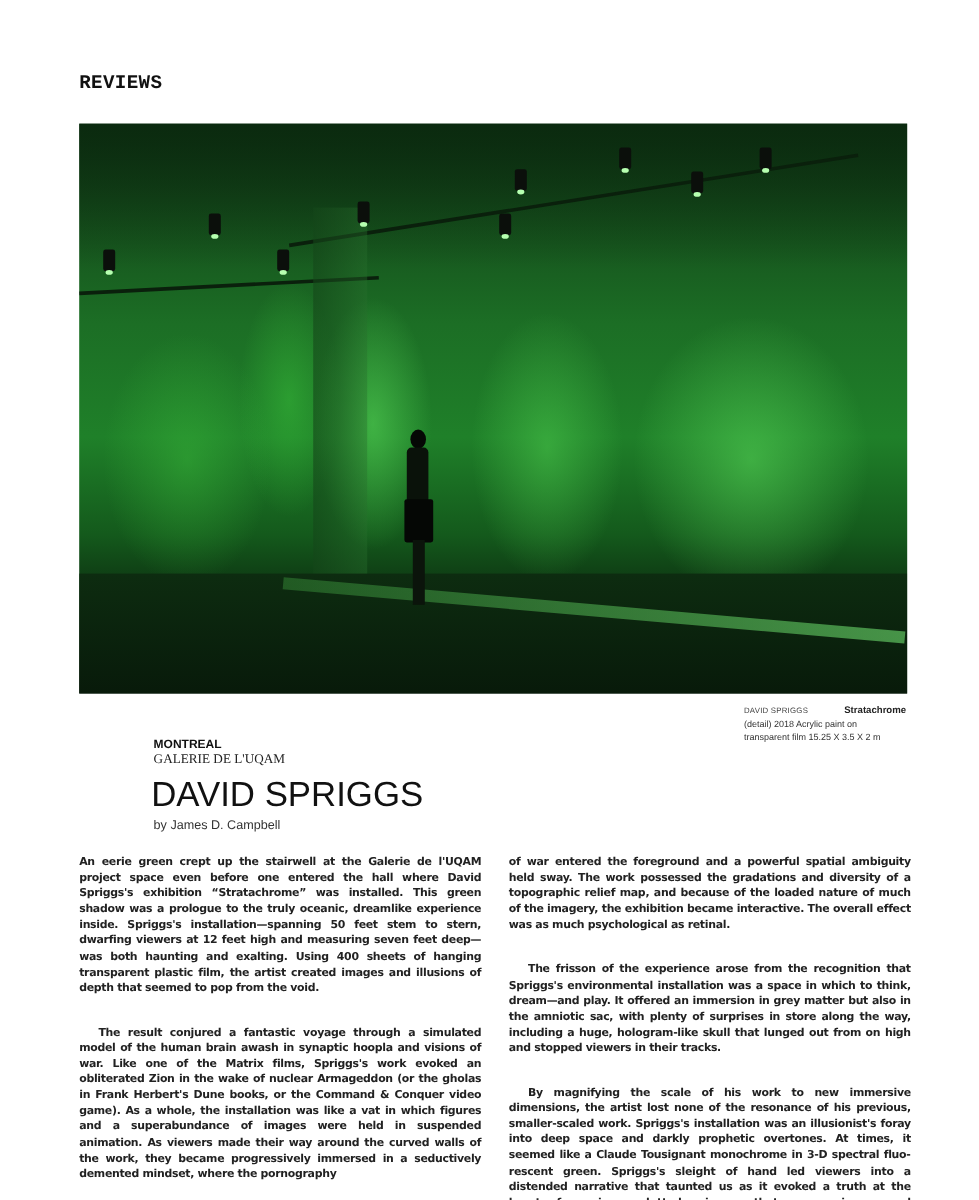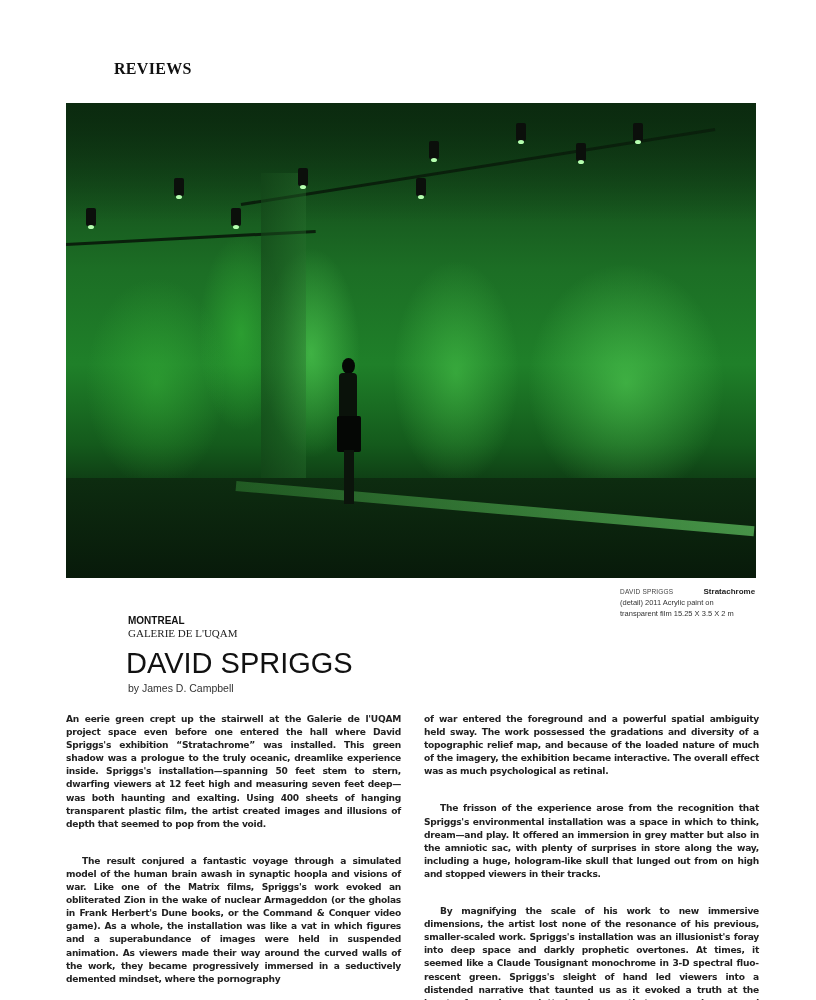"REVIEWS" .section-head { font-family: Liberation Serif, serif -> Liberation Mono, monospace; margin-left: 48px -> none }
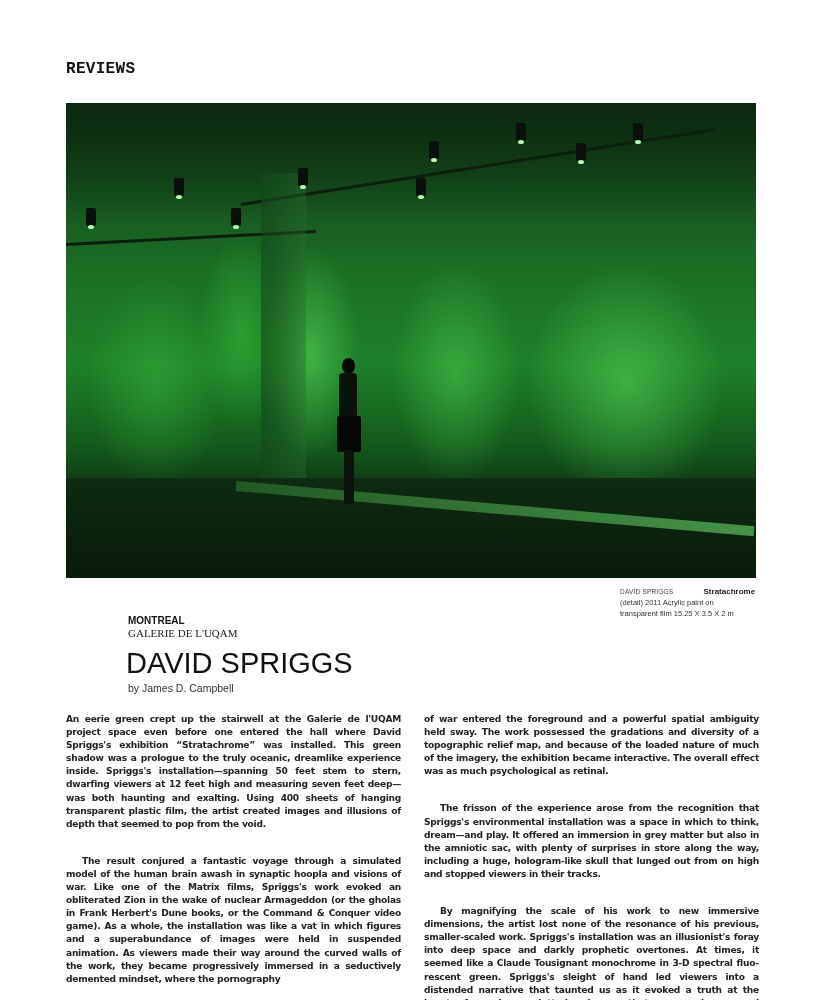"(detail) 2011 Acrylic paint on" div { text: 2011 -> 2018 }
